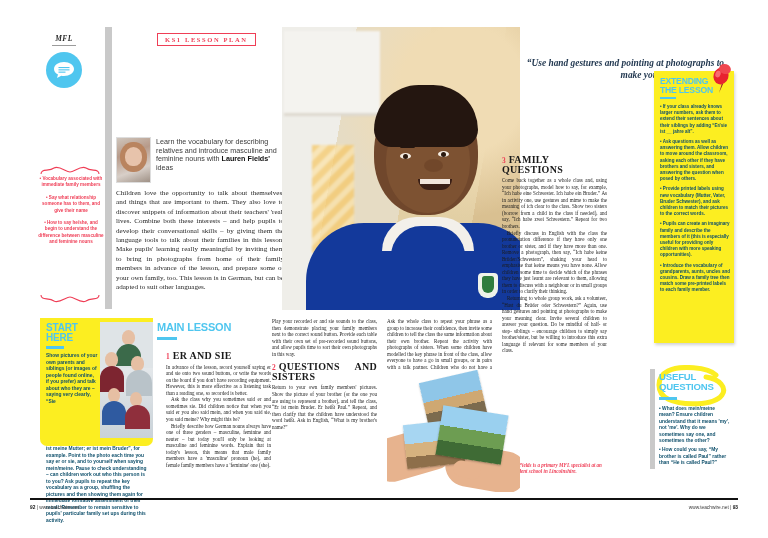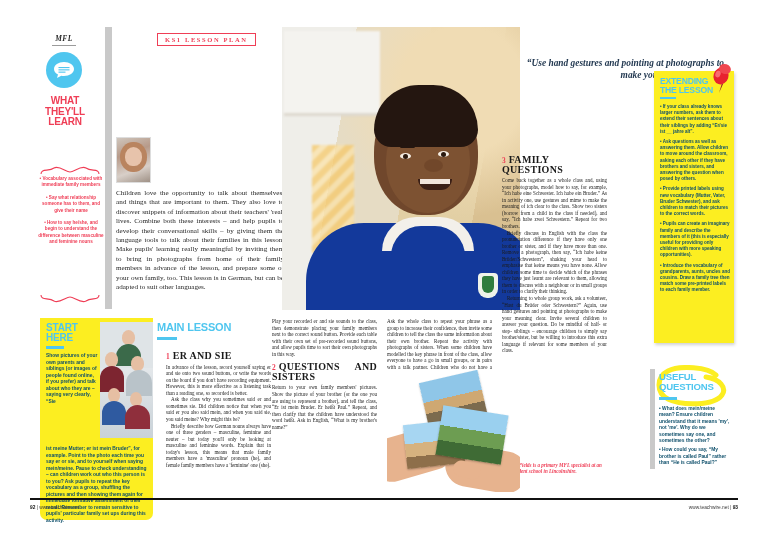"WHAT" div.abs { html: <div>WHAT<br>THEY'LL<br>LEARN</div> -> none }
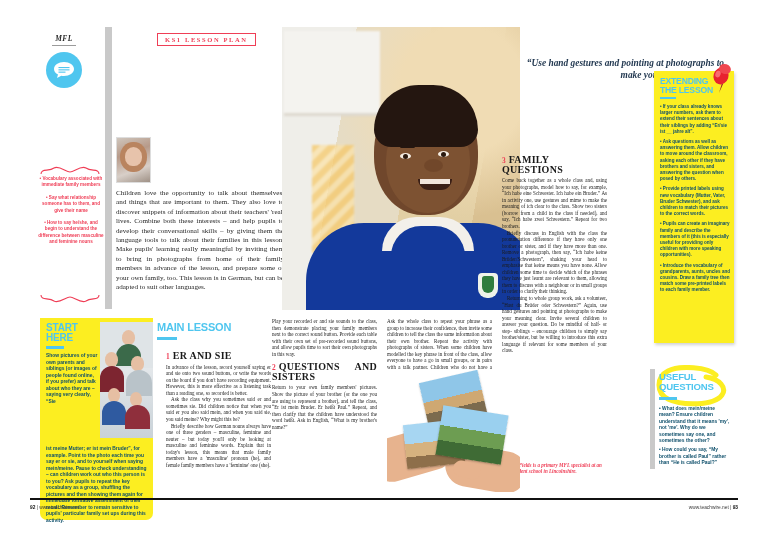"Learn the vocabulary for describing" div { html: none -> <div><span>Learn the vocabulary for describing relatives and introduce masculine and feminine nouns with </span><b>Lauren Fields'</b><span> ideas</span></div> }
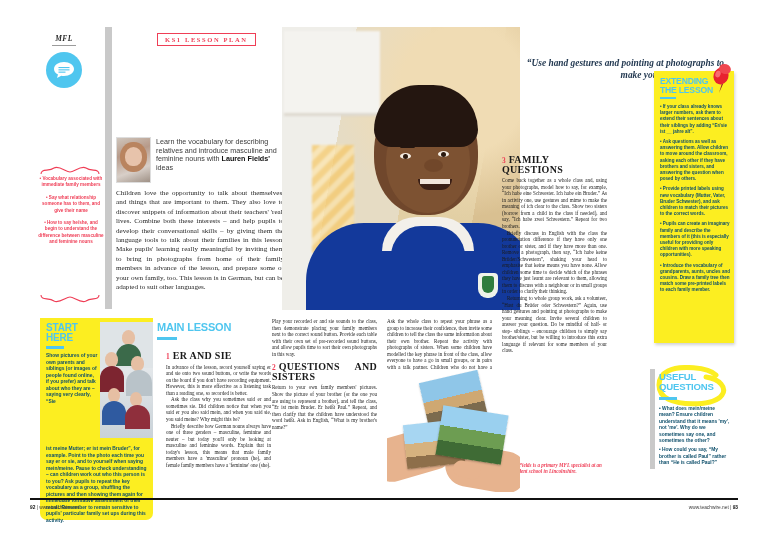"START" #start-here-panel { height: 202px -> 128px }
